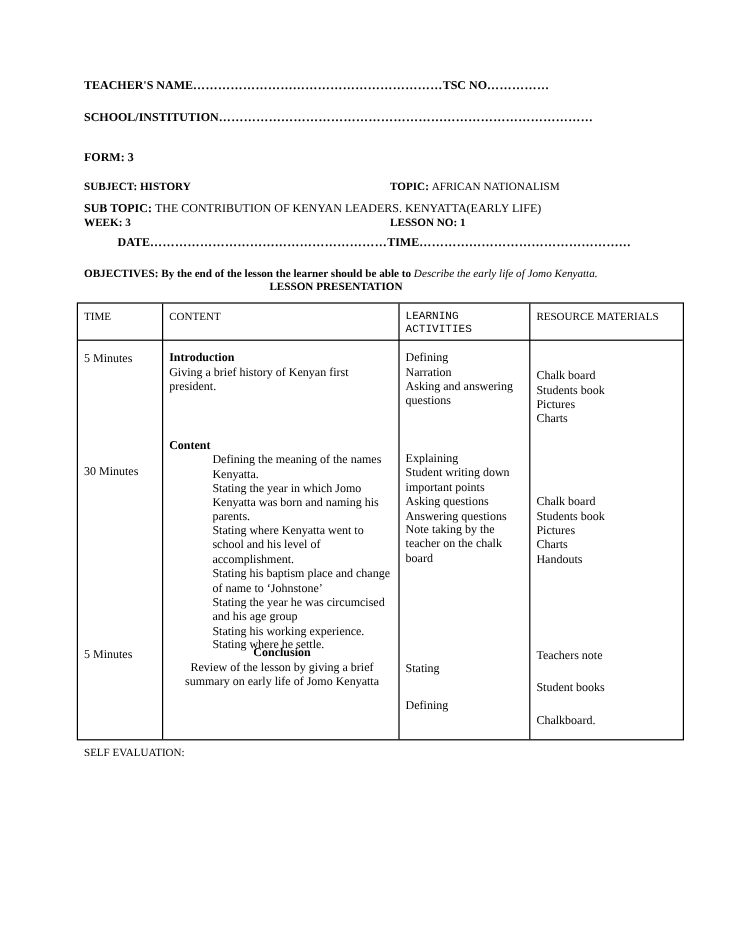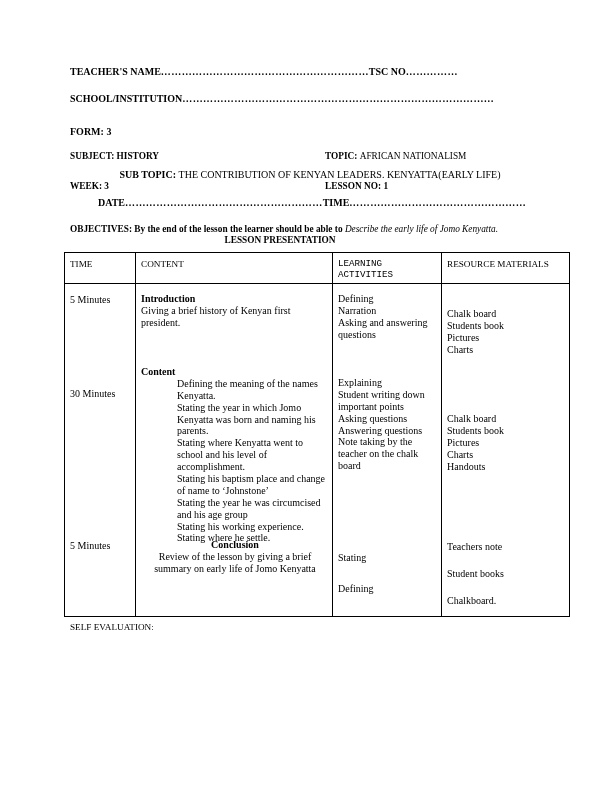"SUB TOPIC: THE CONTRIBUTION OF" div.hdr { text-align: center -> none }
